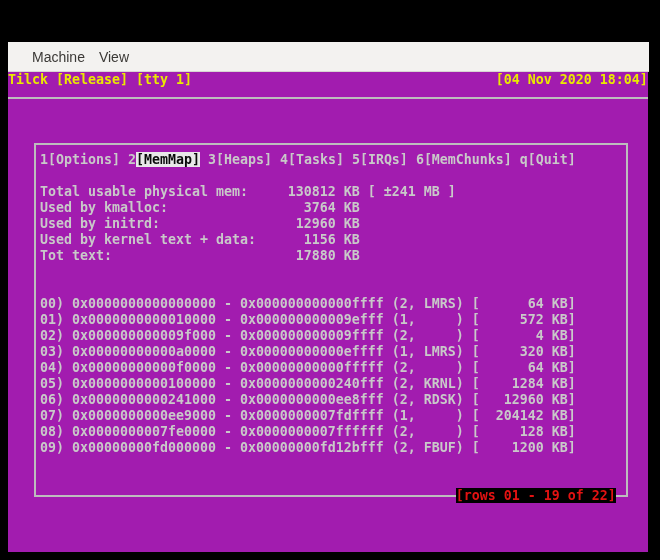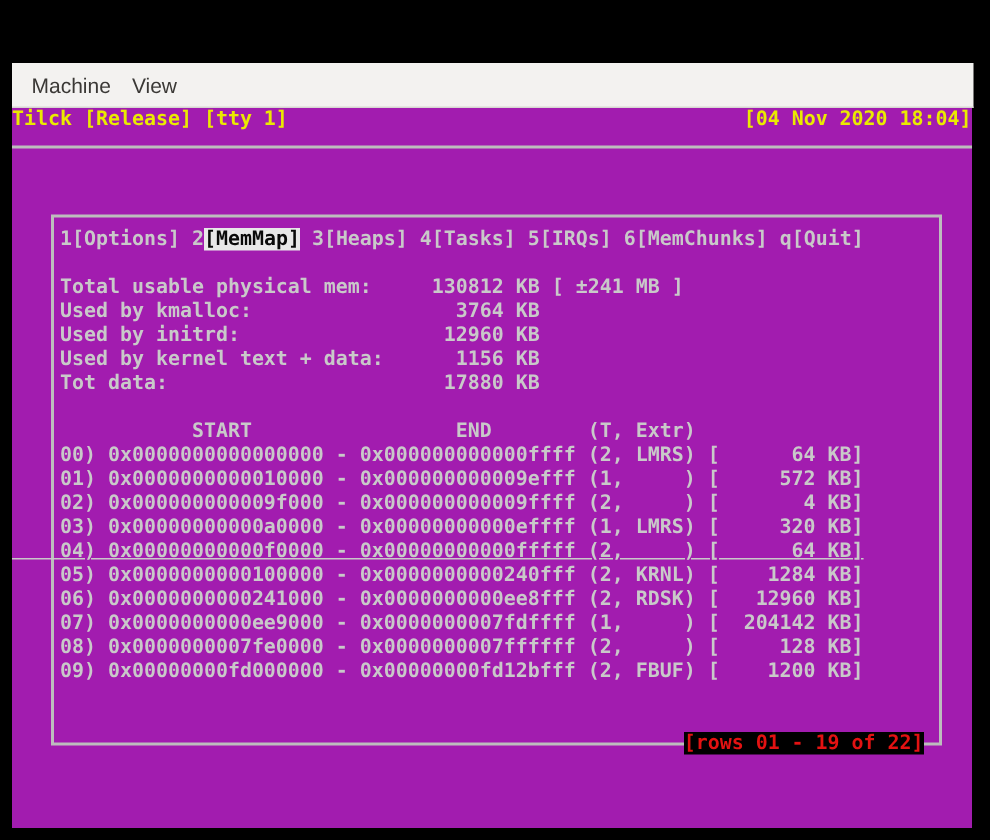"Machine" .menubar { padding-left: 13px -> 24px }
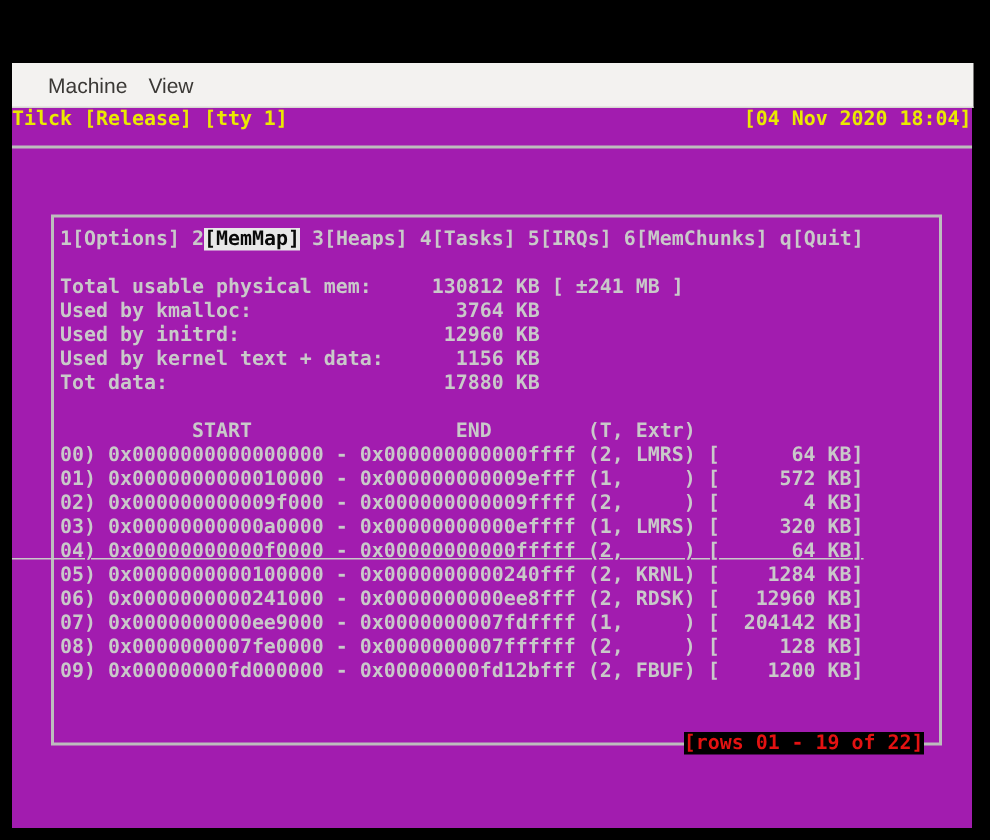"Tot data:" span { text: data -> text }
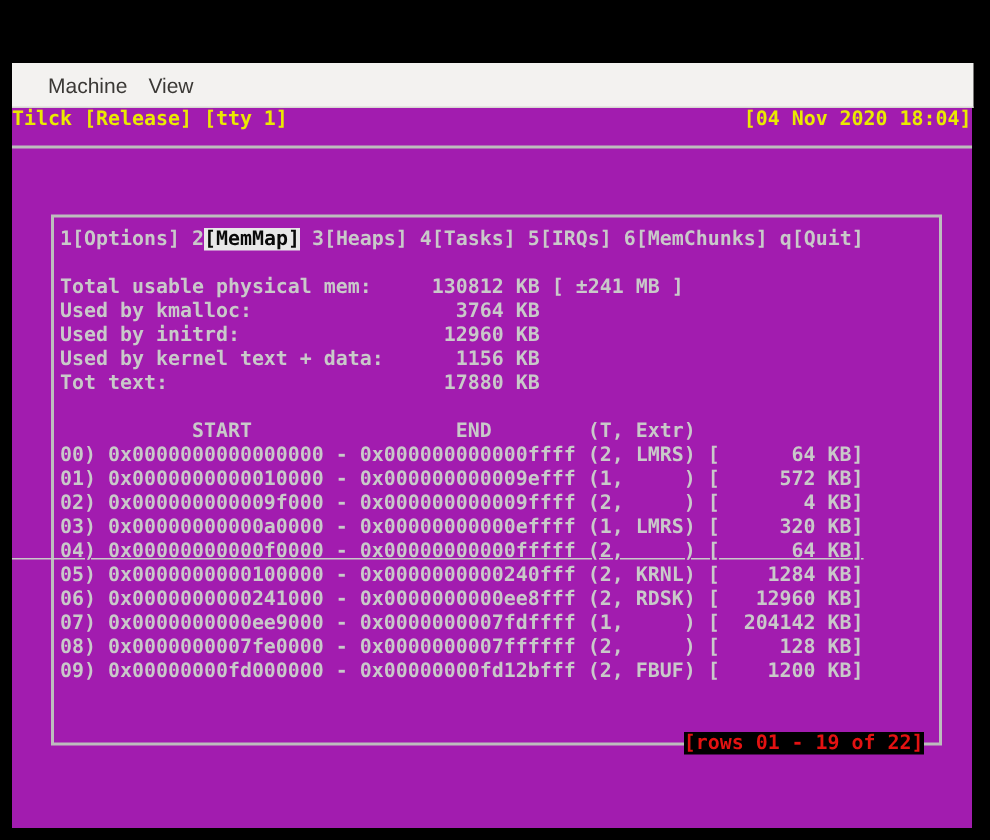"START END (T, Extr)" div.tline { html: <div><span> START END (T, Extr)</span></div> -> none }
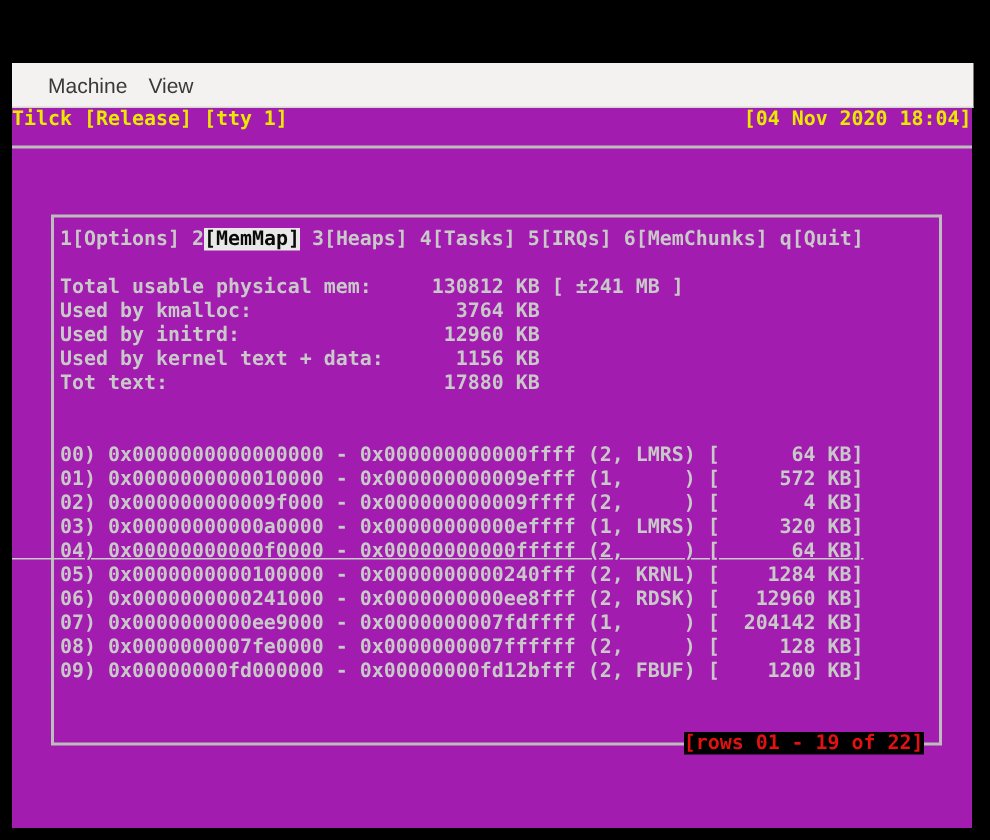"04) 0x00000000000f0000 -" div.tline { text-decoration: underline -> none }
